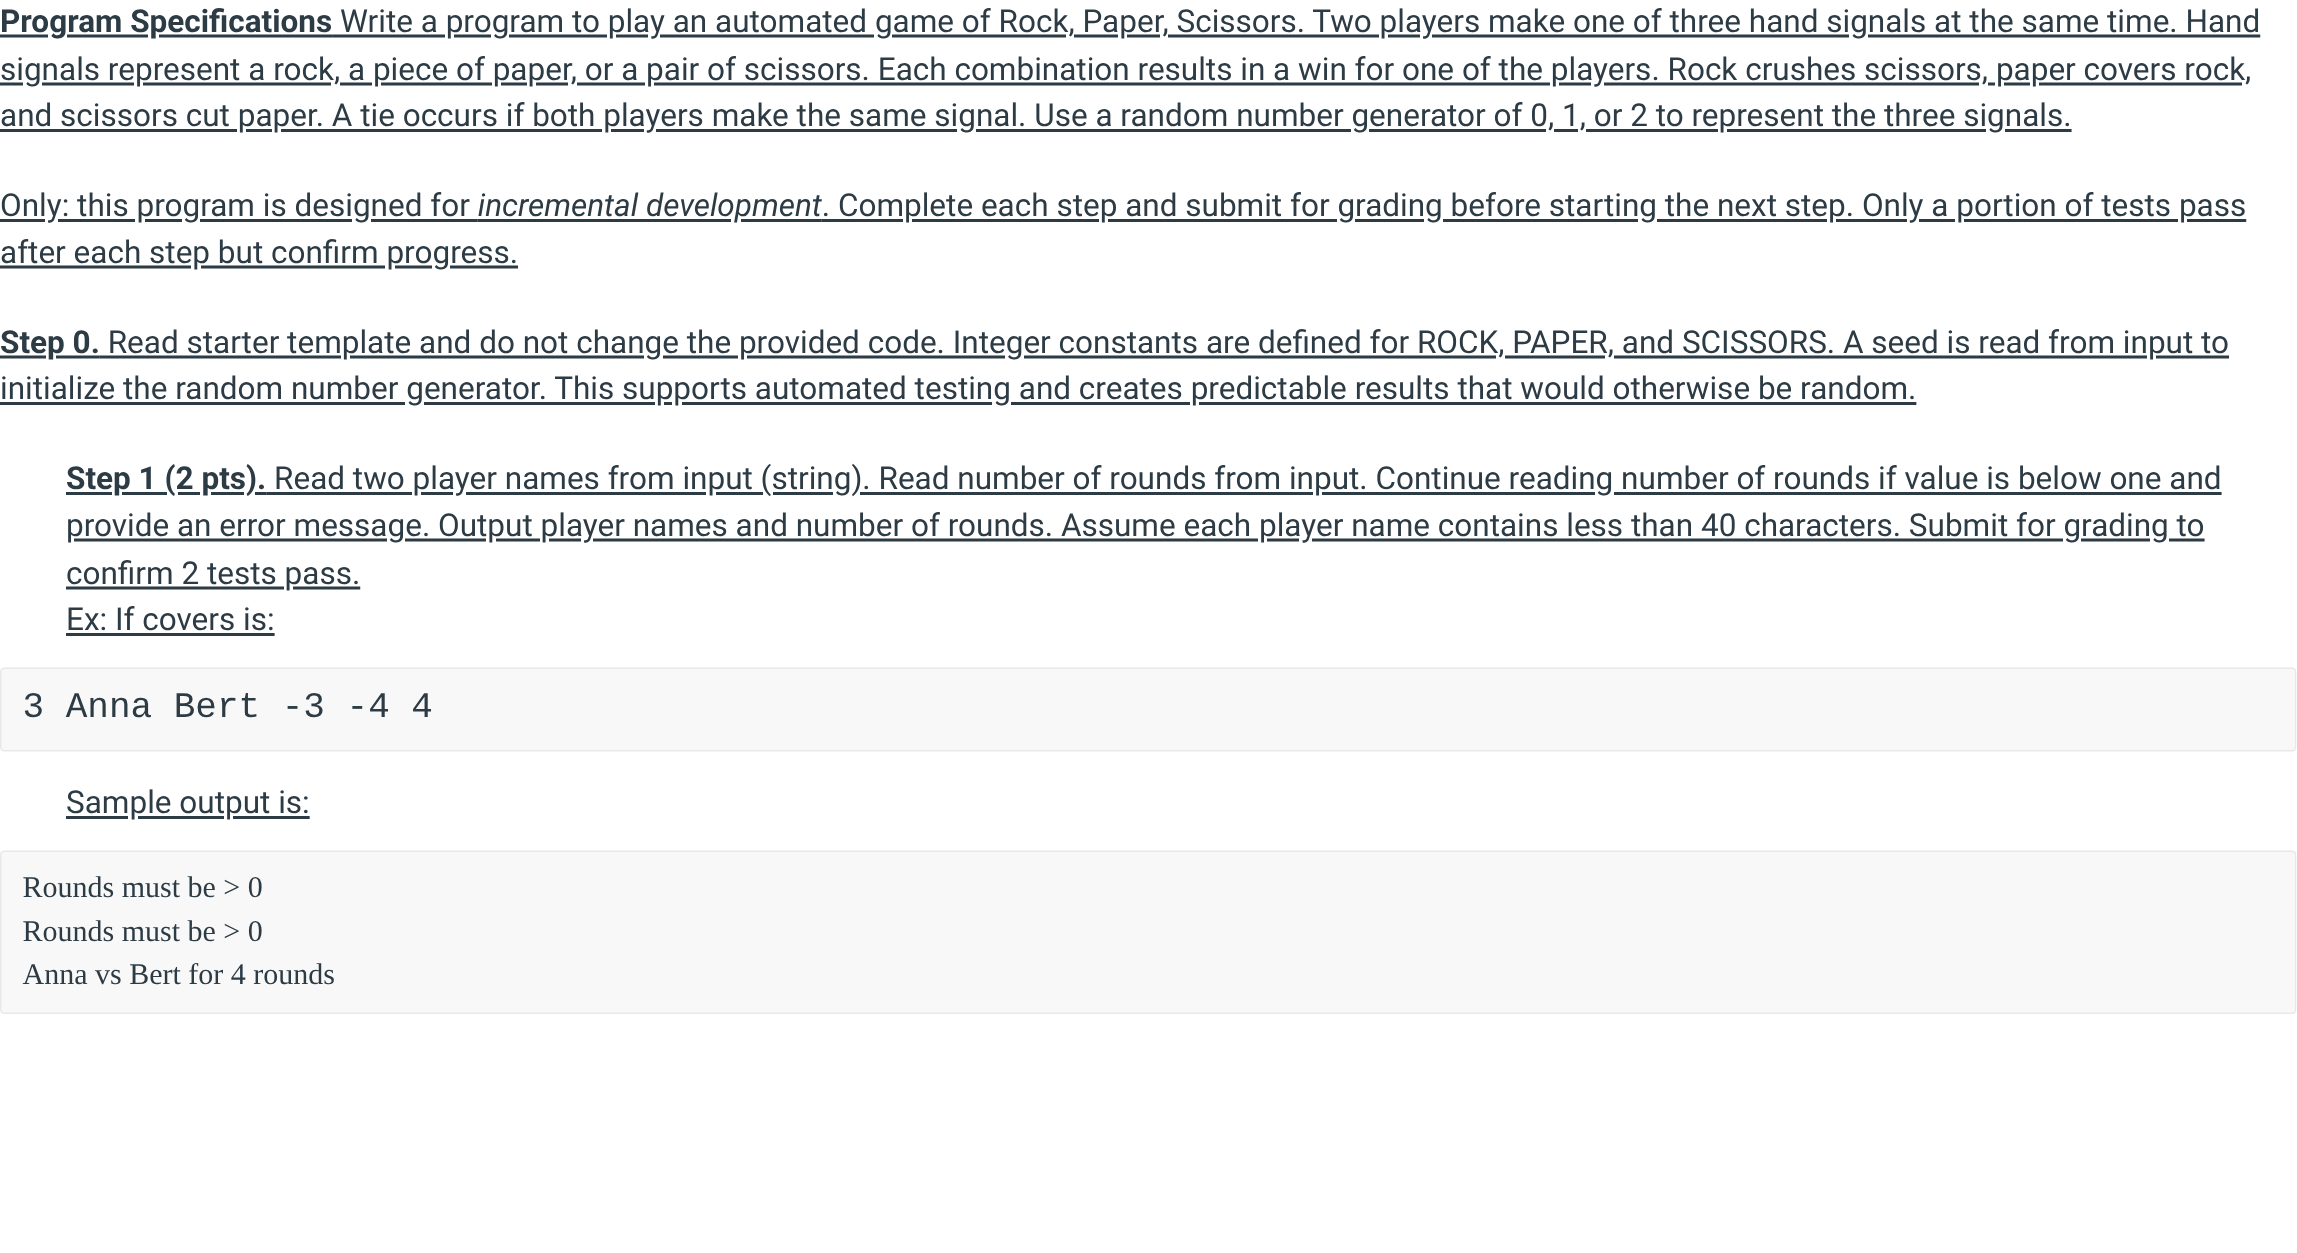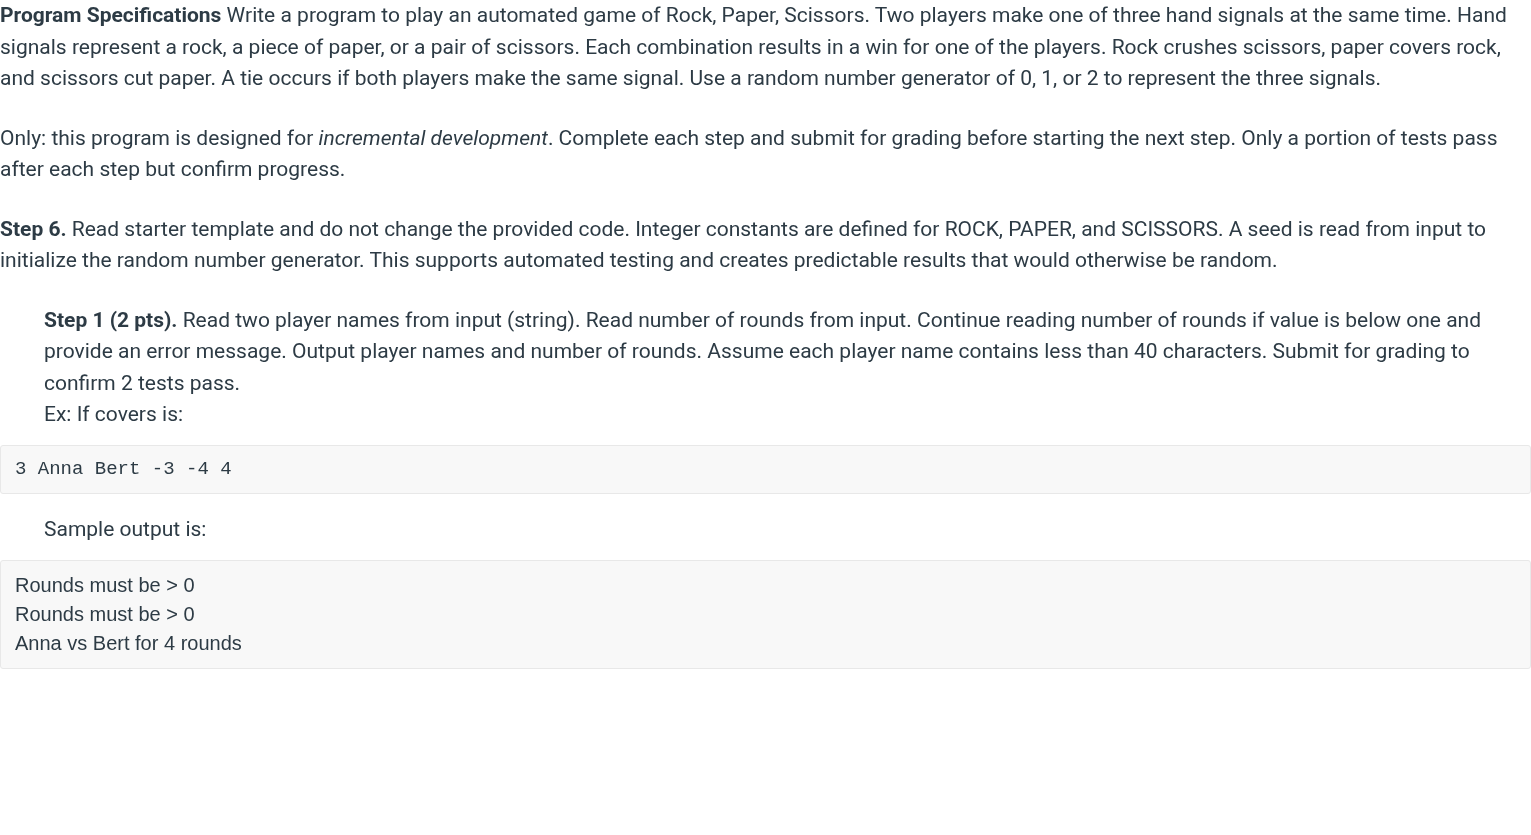"Program Specifications Write a program" p { text-decoration: none -> underline }
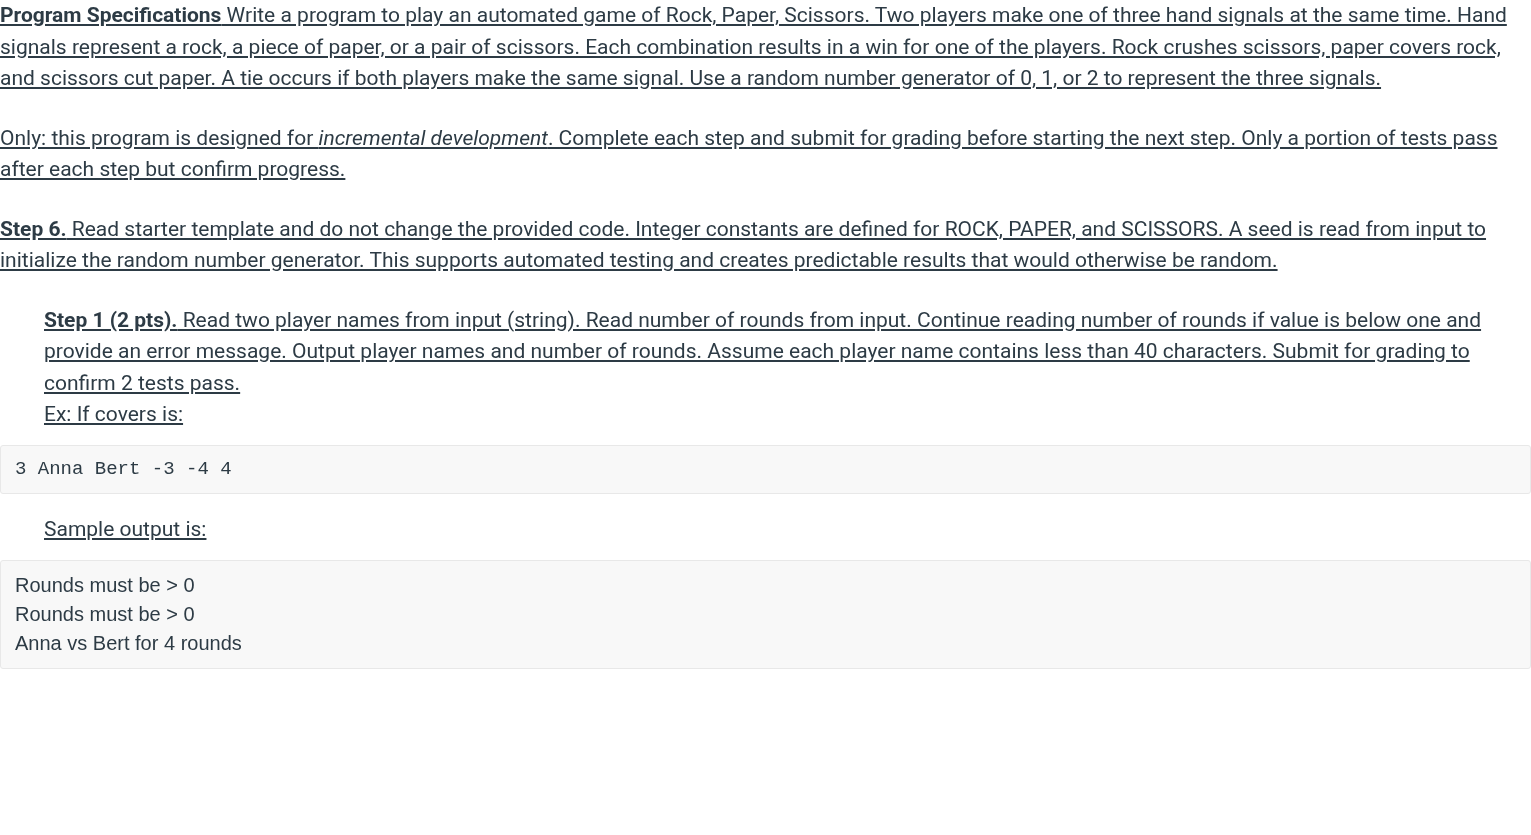"Step 6." strong { text: 6 -> 0 }
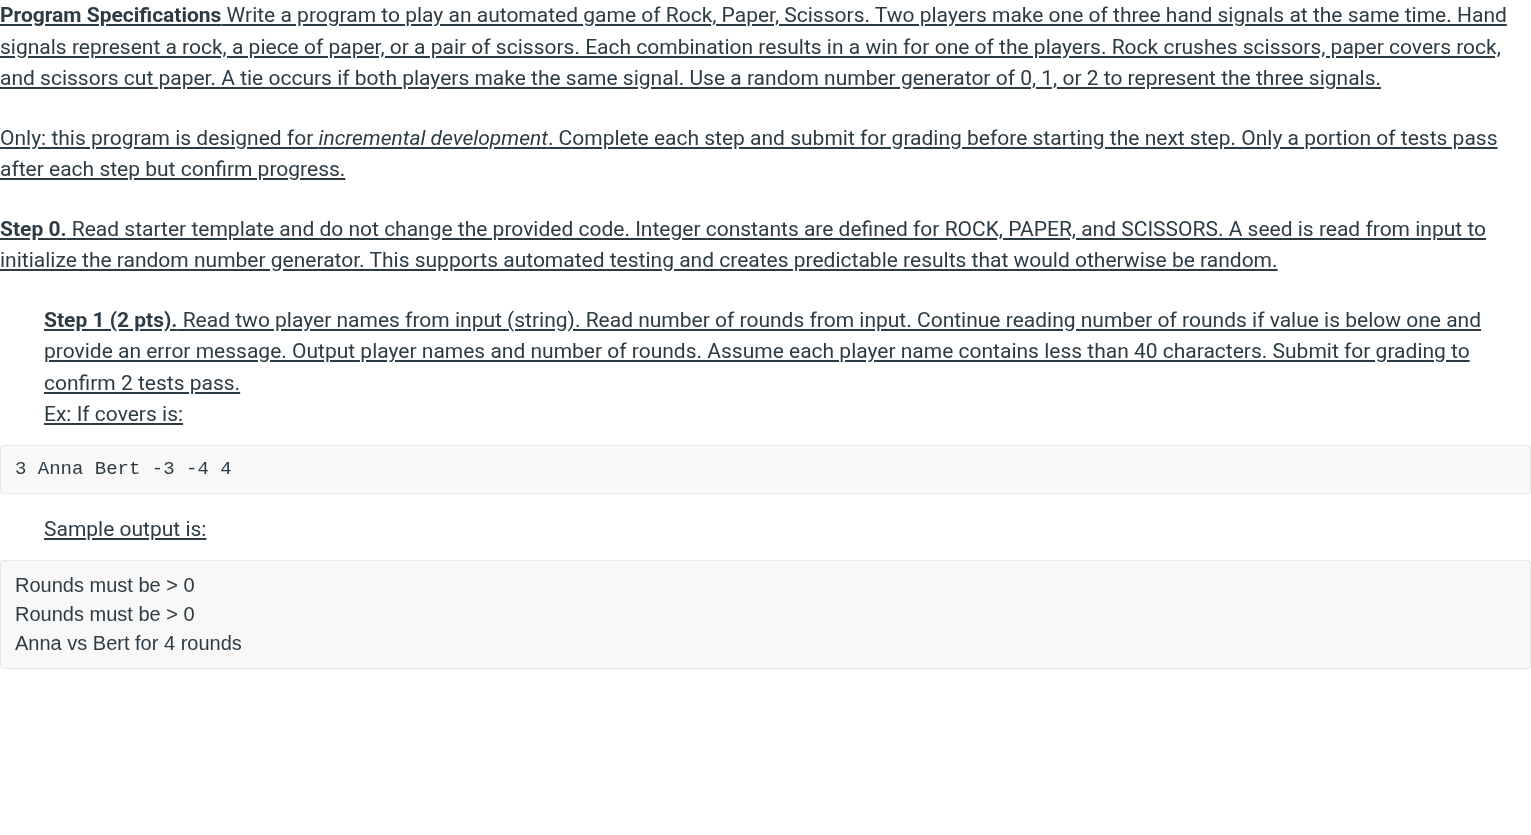"3 Anna Bert -3 -4" .code-block { font-size: 19px -> 24px }
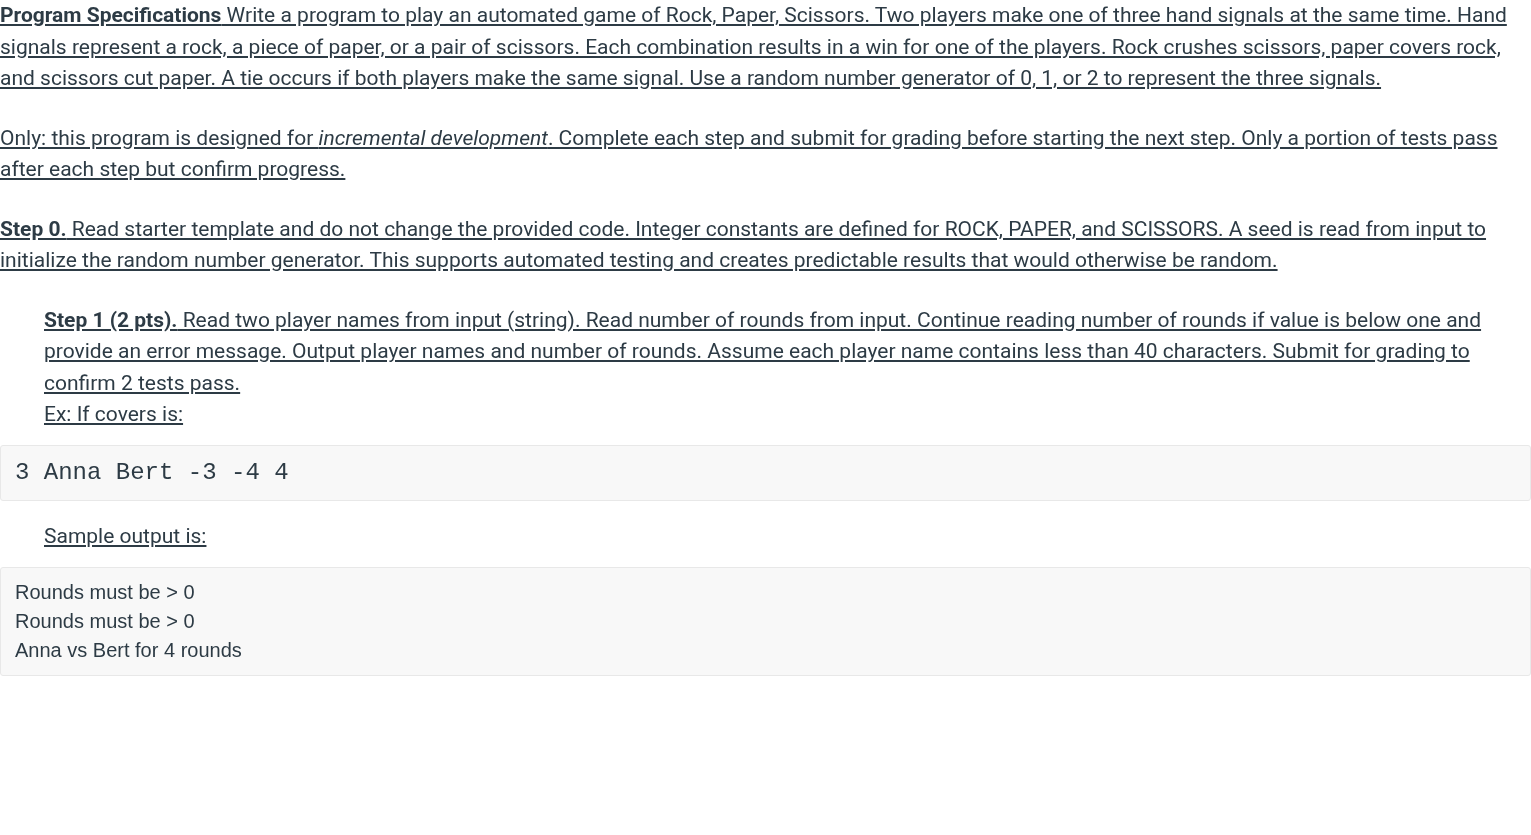"Rounds must be > 0" .code-block-last { font-family: Liberation Sans, sans-serif -> Liberation Serif, serif }
